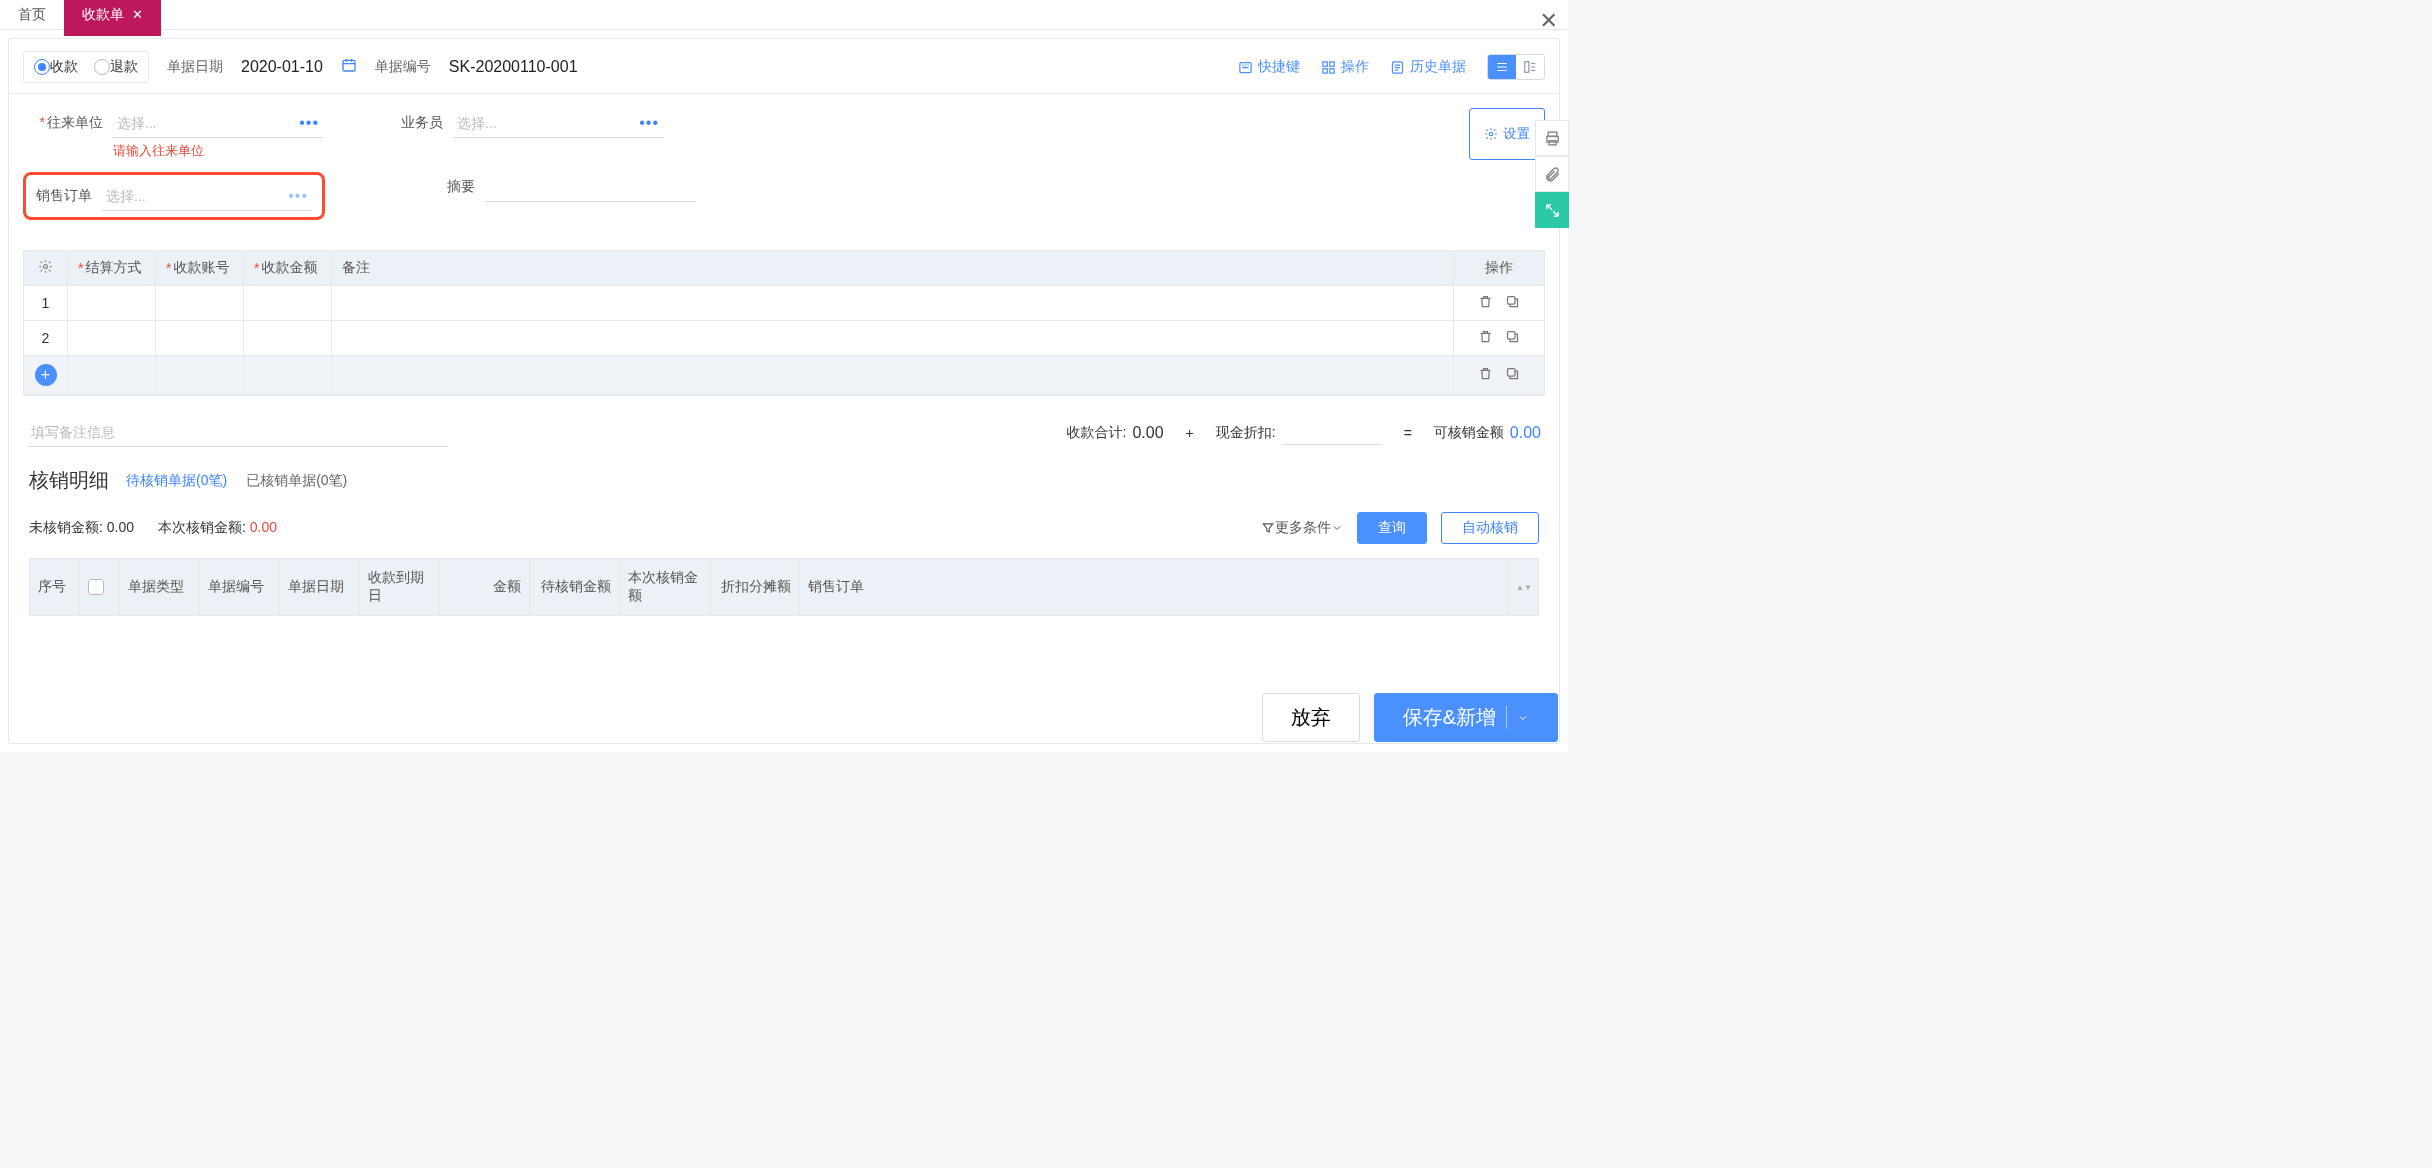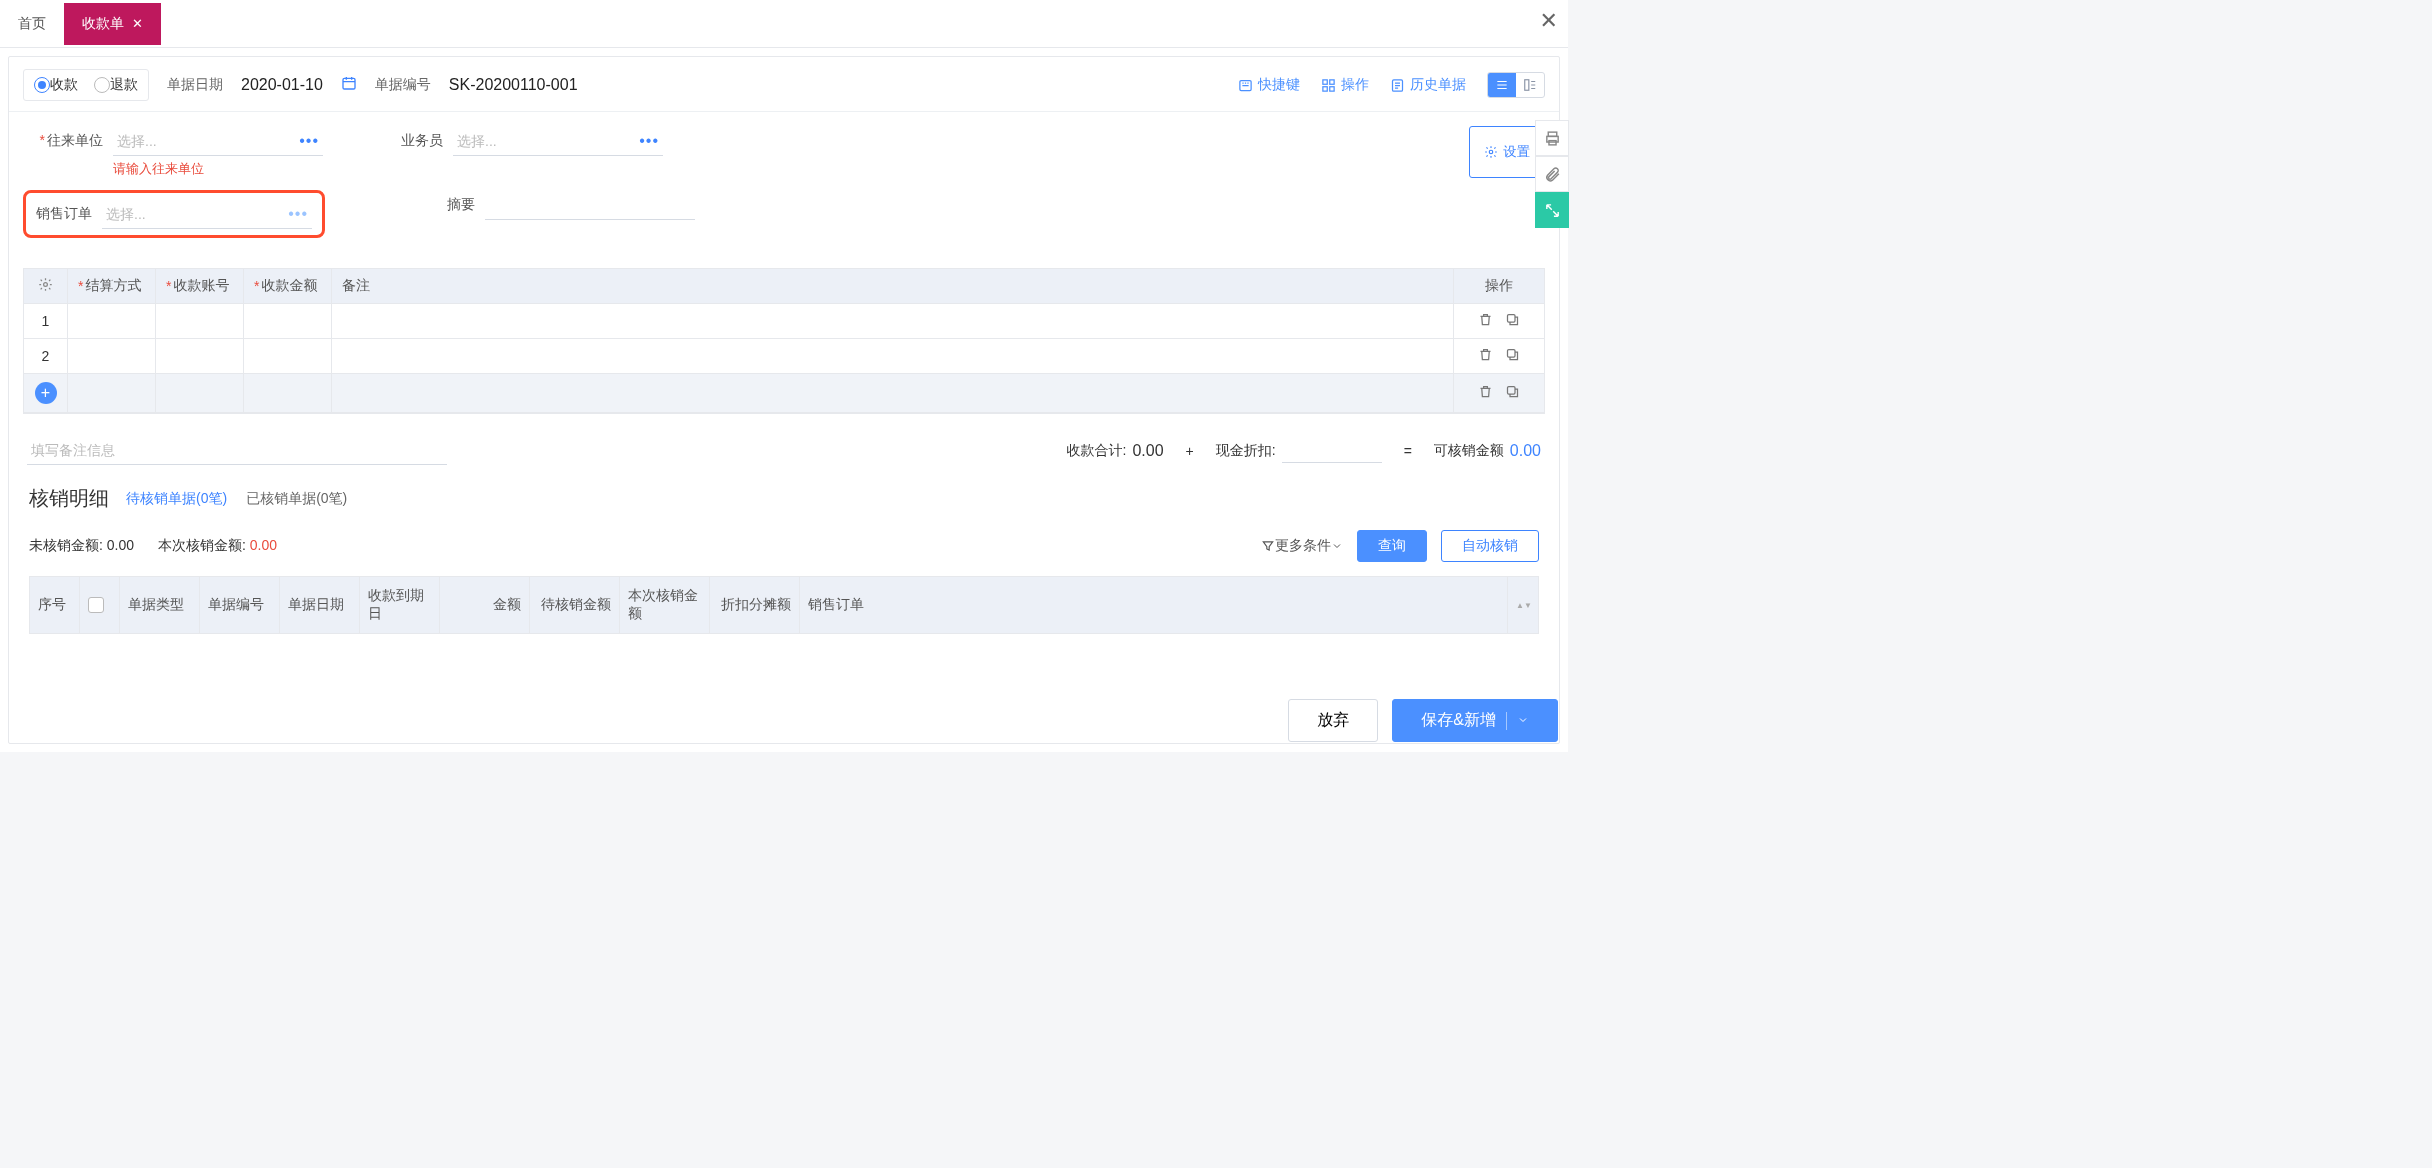"首页" .tabs { height: 48px -> 30px }
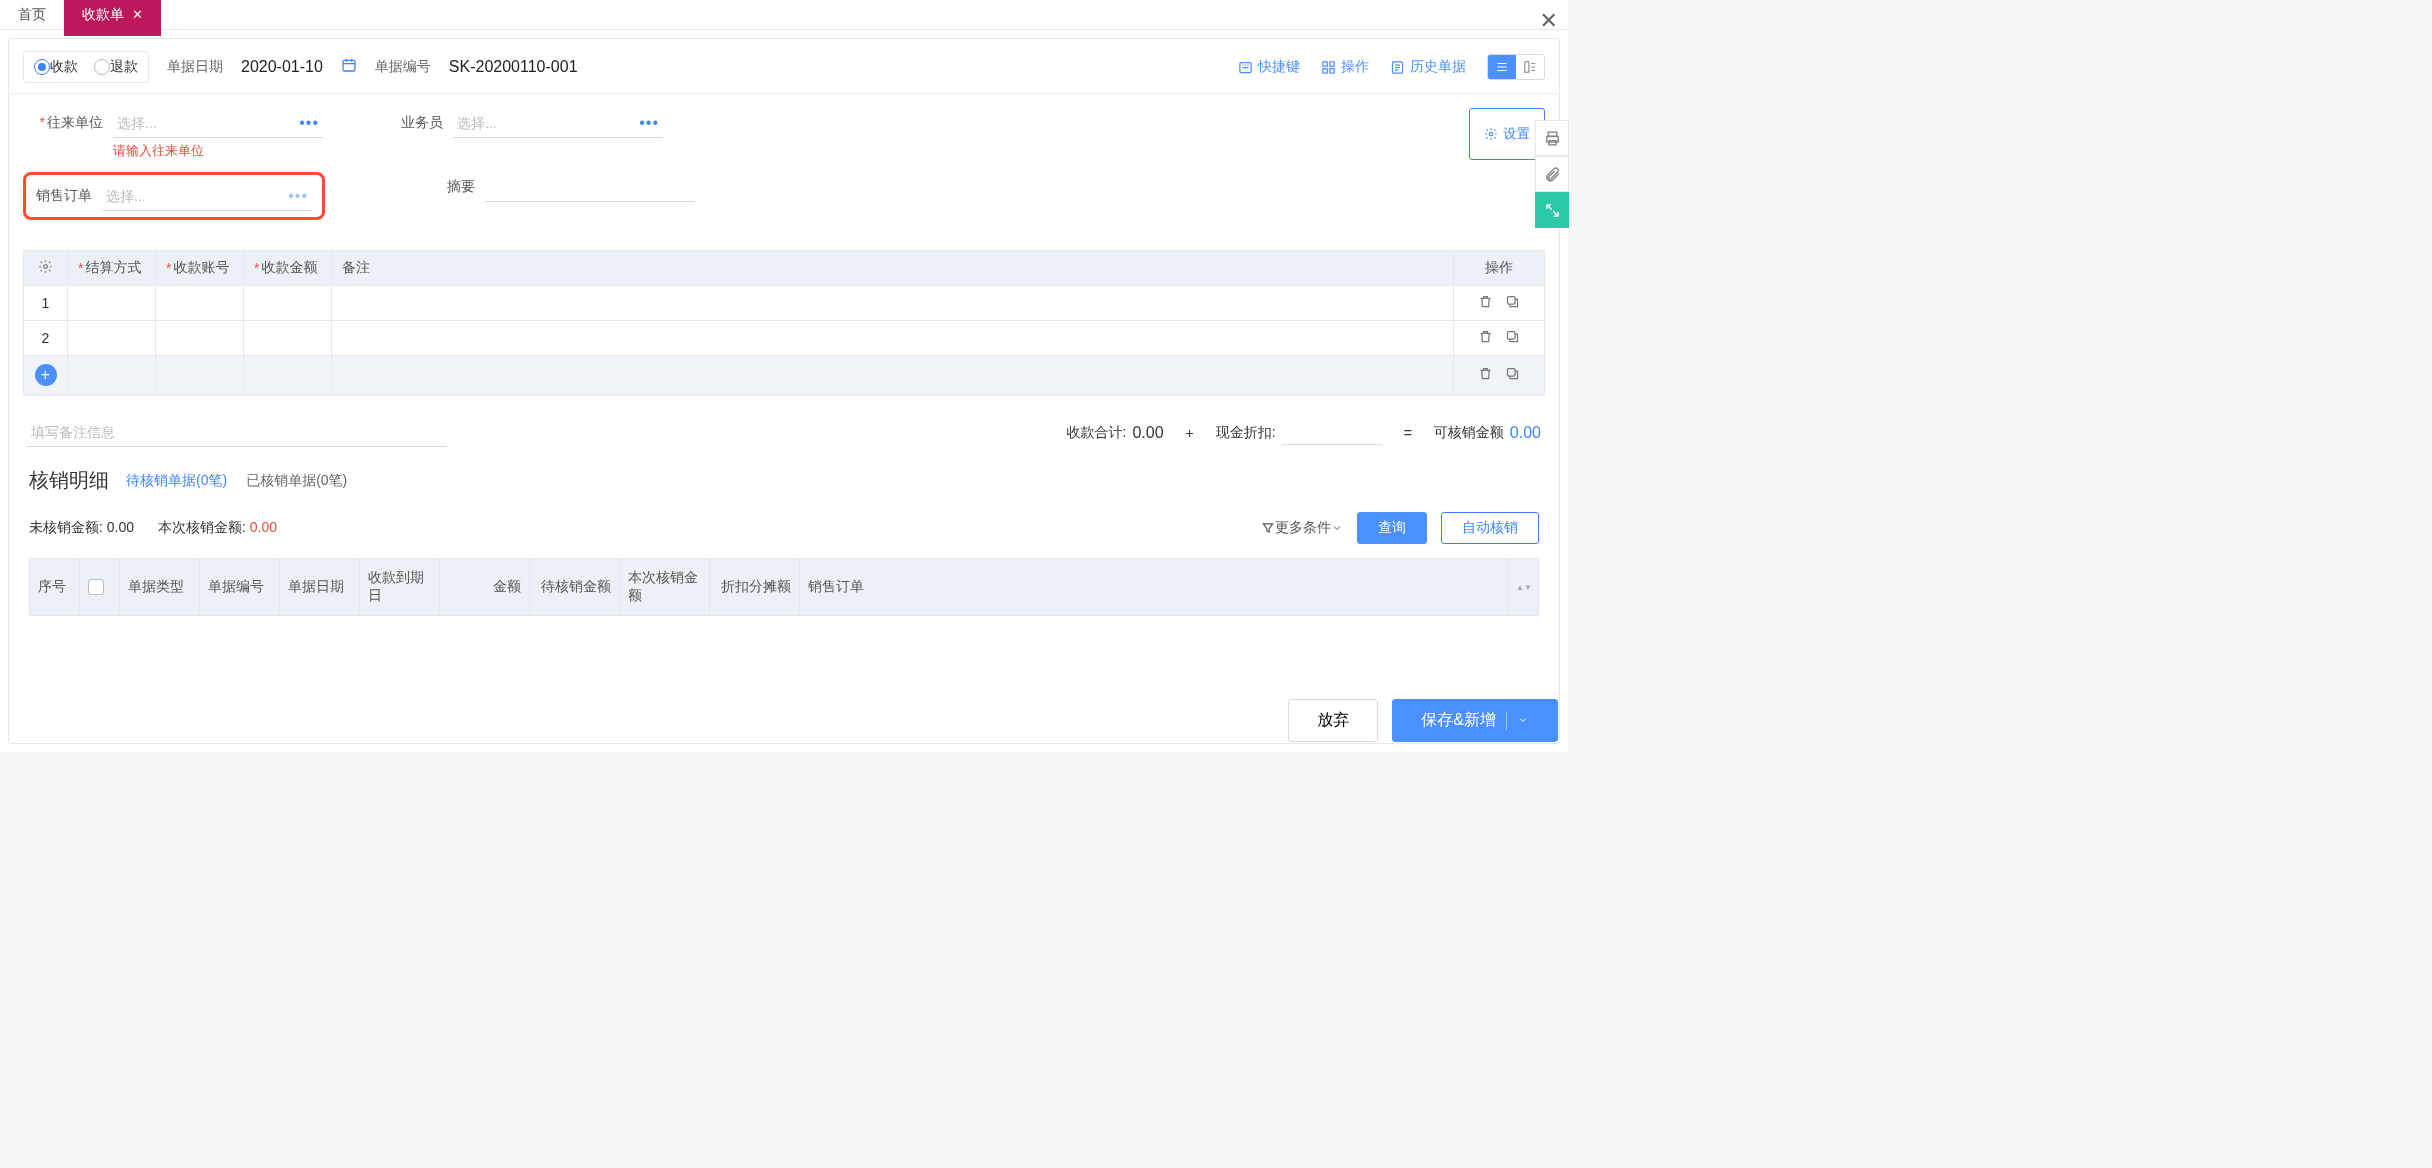"放弃" .btn.big { font-size: 16px -> 20px }
